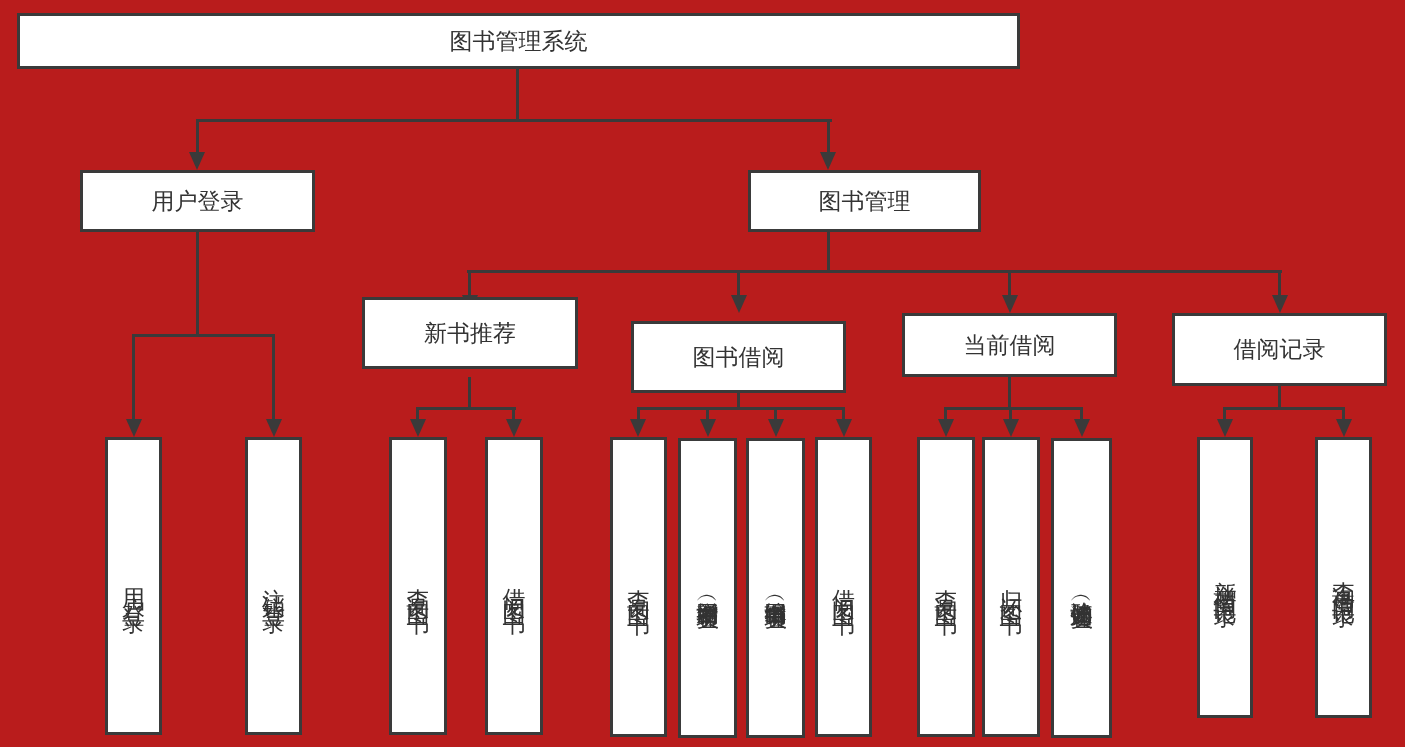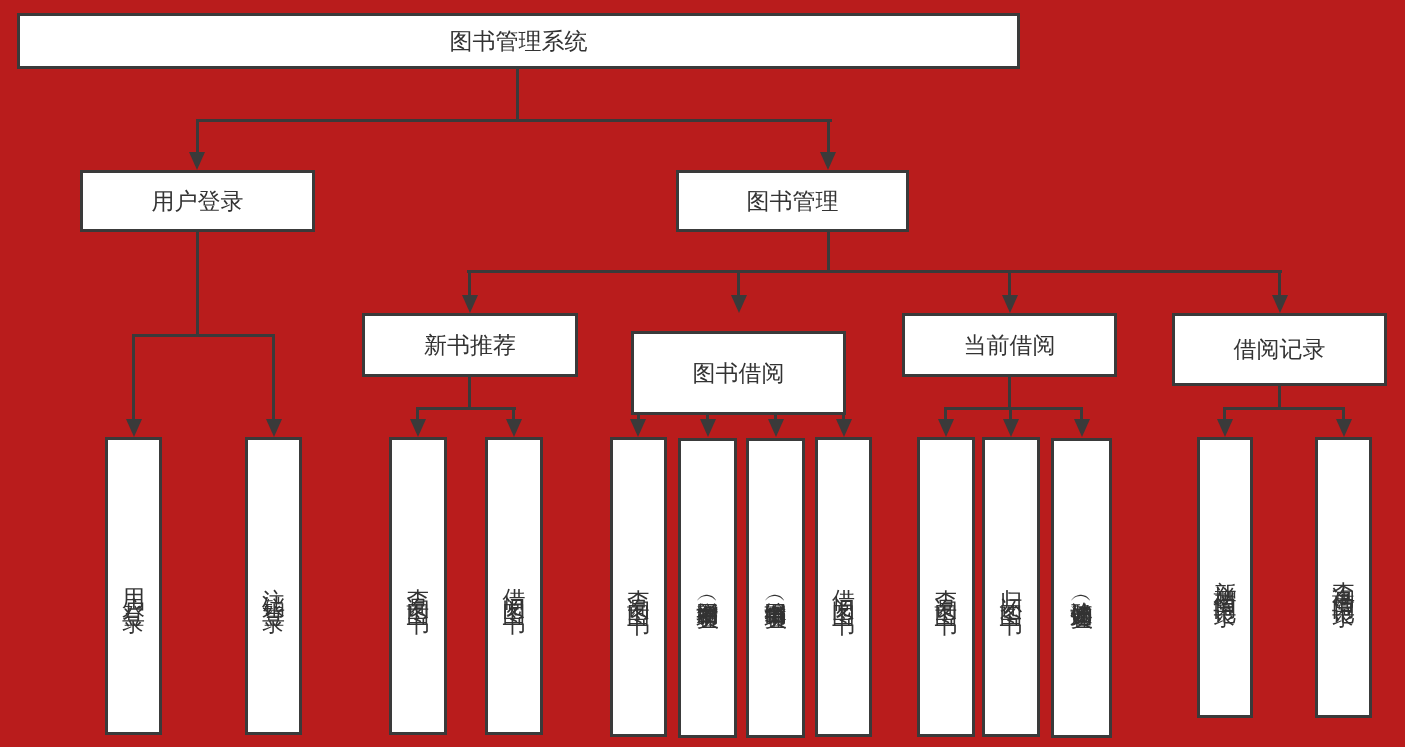"图书管理" div.box { left: 676px -> 748px }
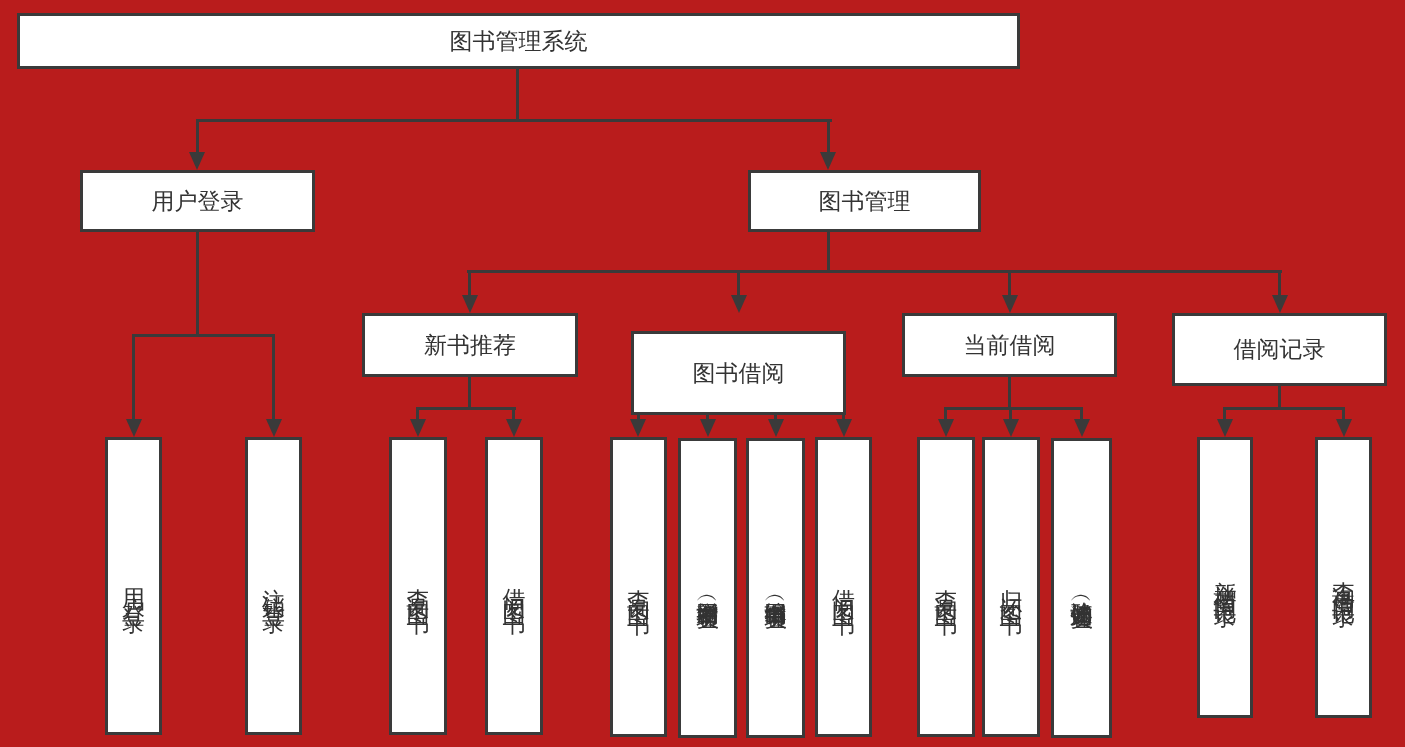"新书推荐" div.box { height: 64px -> 72px; top: 313px -> 297px }
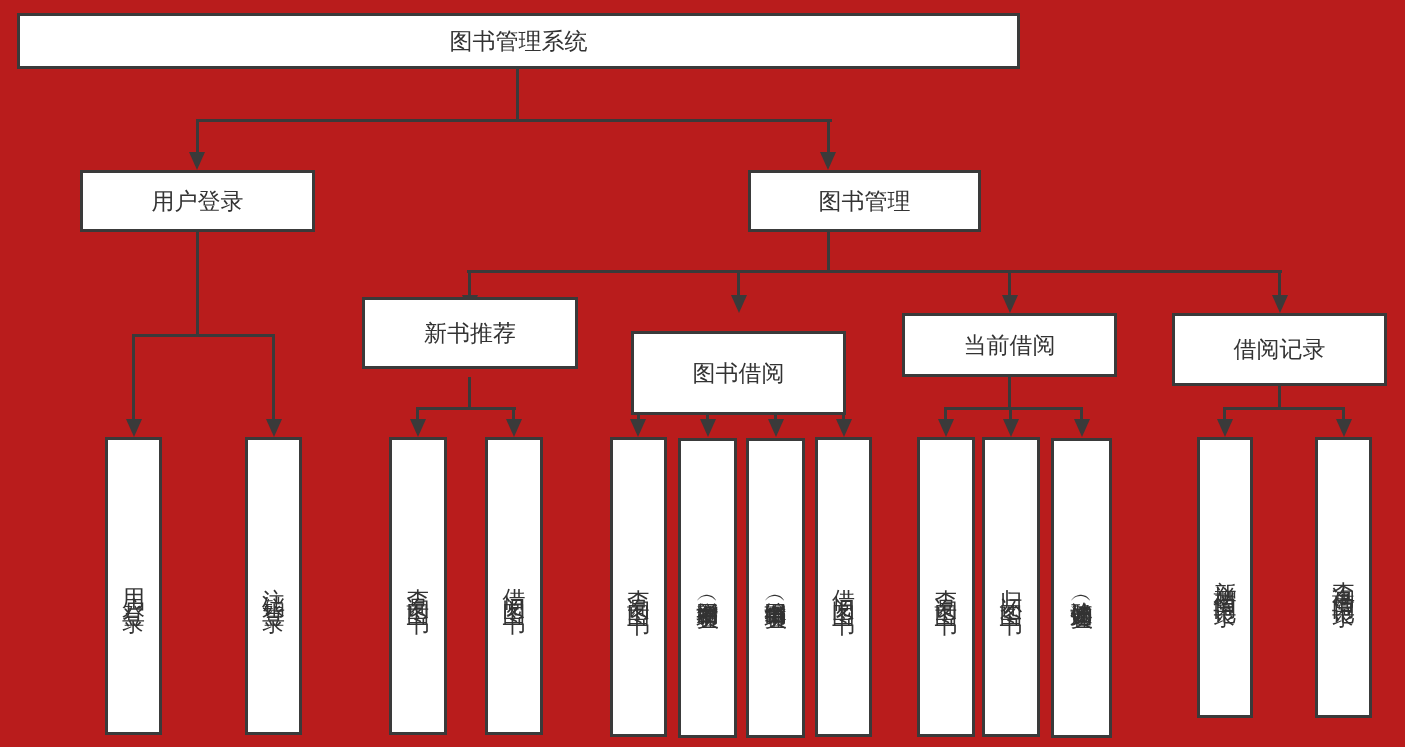"图书借阅" div.box { height: 84px -> 72px; top: 331px -> 321px }
